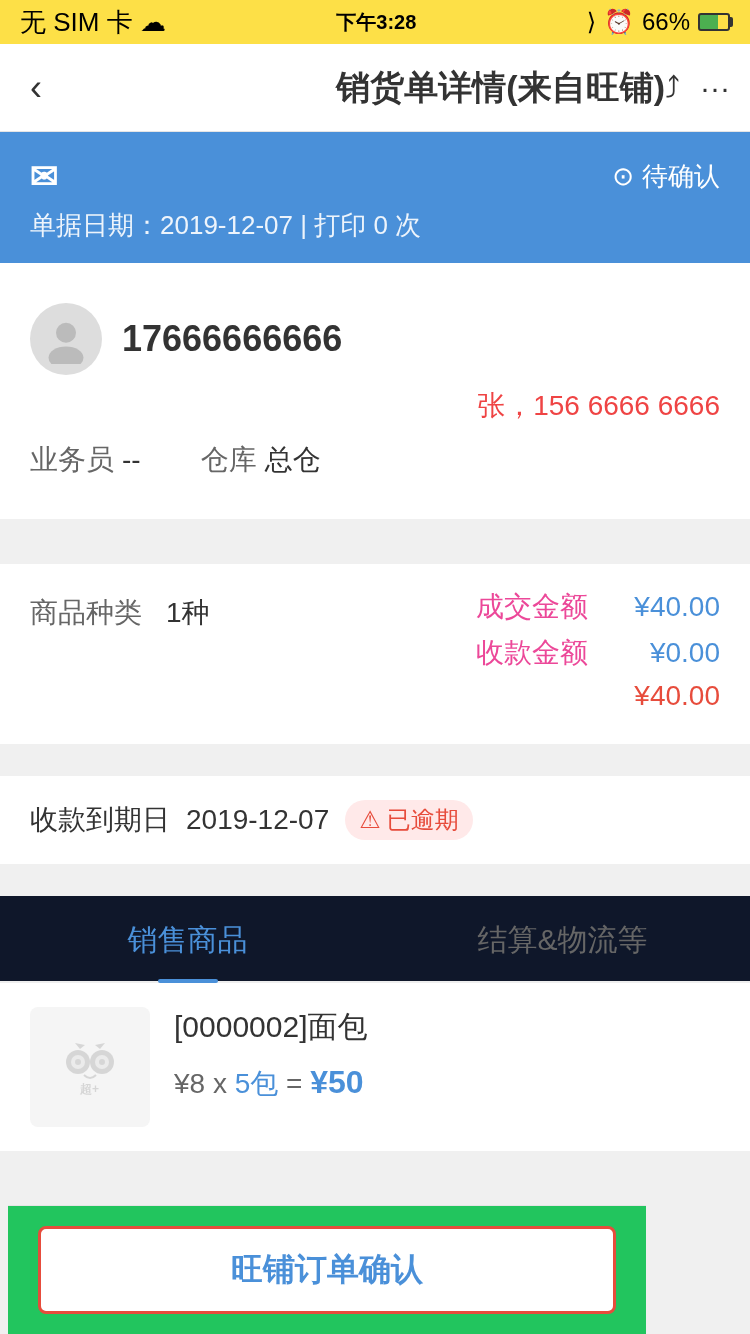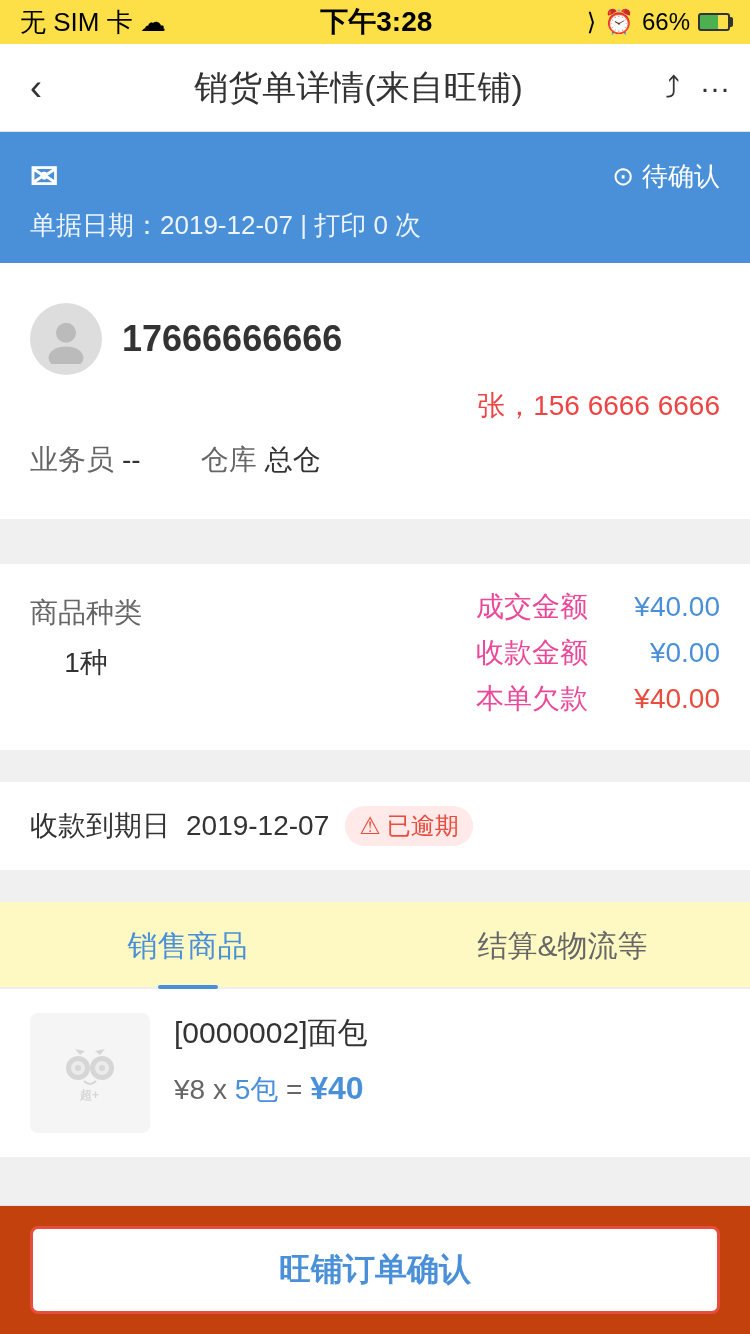"下午3:28" .status-center { font-size: 28px -> 20px }
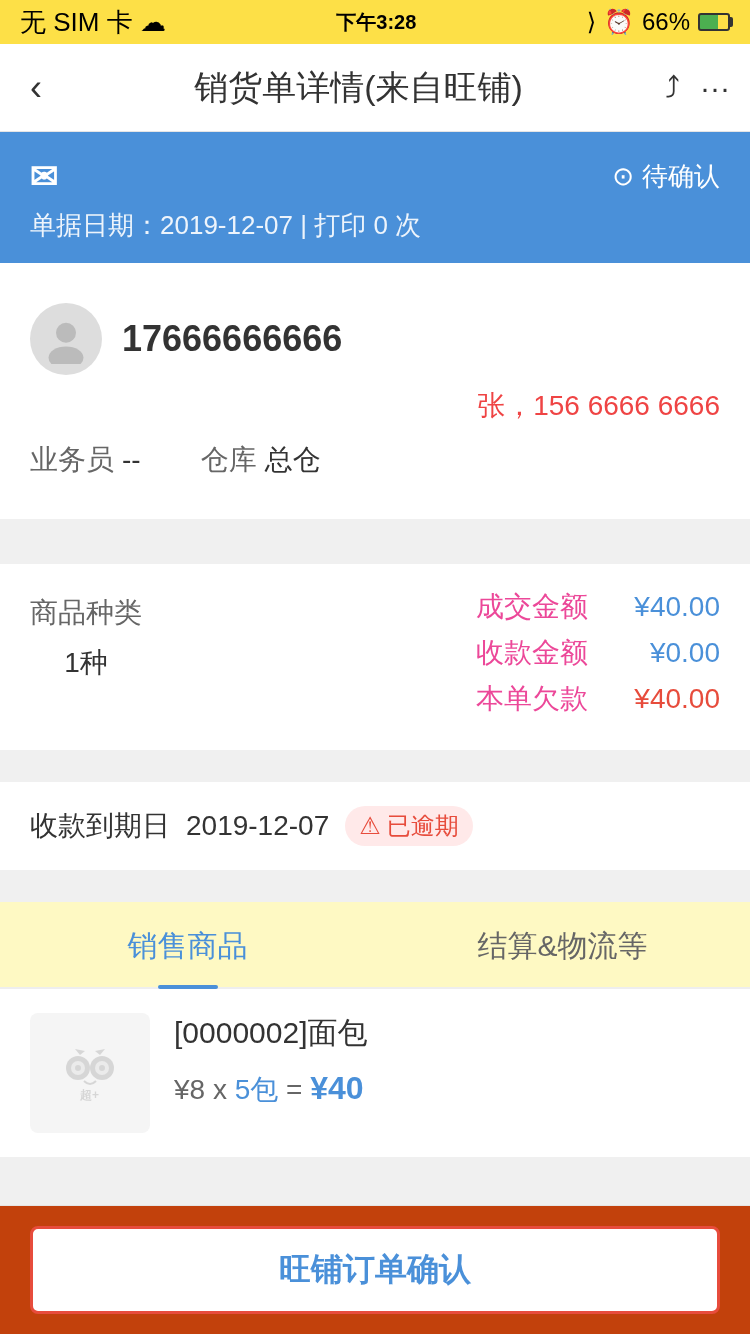"销货单详情(来自旺铺)" .nav-title { font-weight: 400 -> 700; text-align: center -> right }
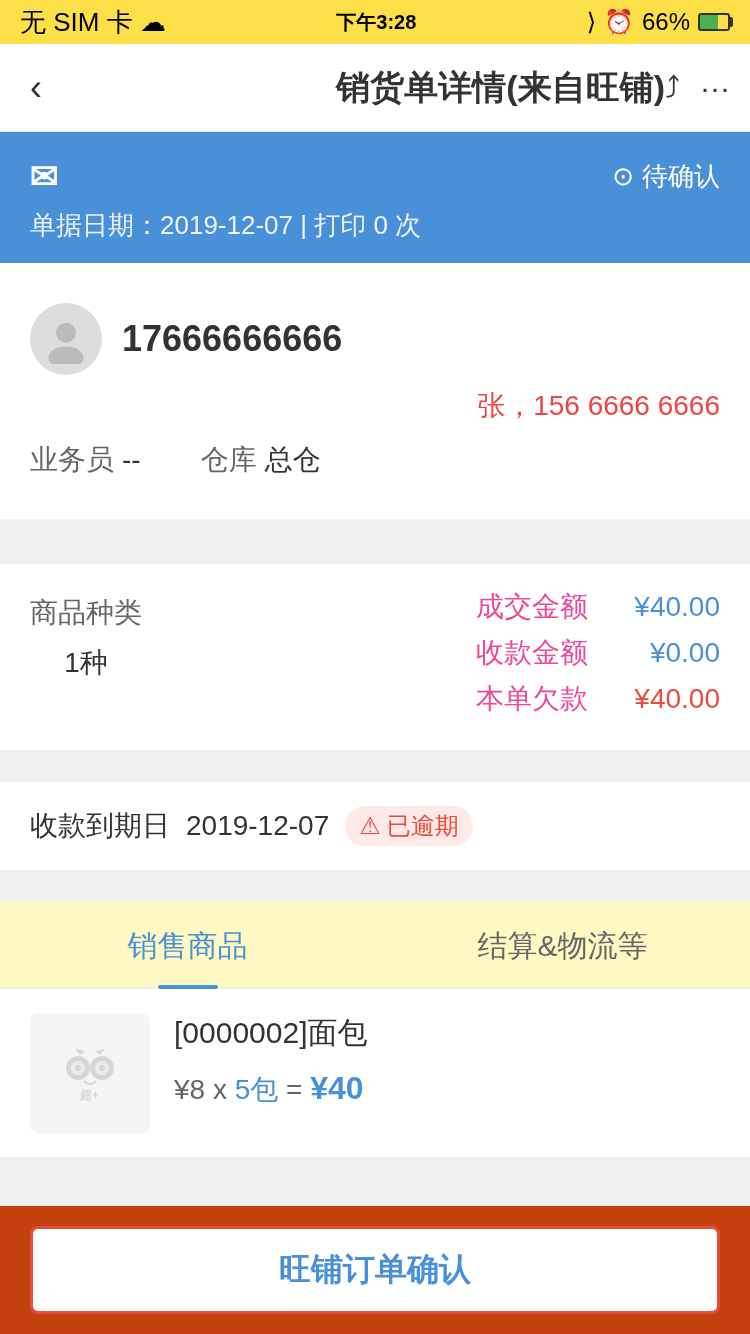"商品种类" .product-types { flex-direction: column -> none; gap: 12px -> 24px }
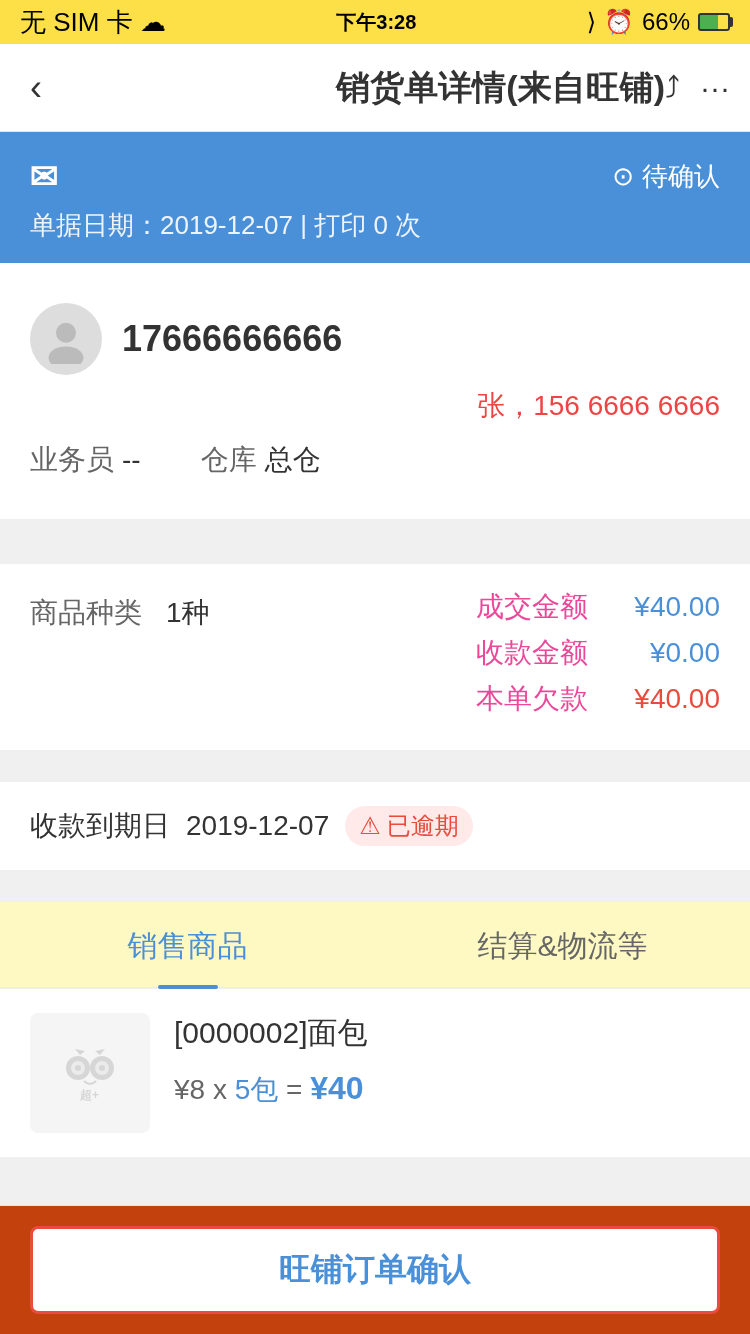"本单欠款" span.amount-label { html: <span>本单欠款</span> -> none }
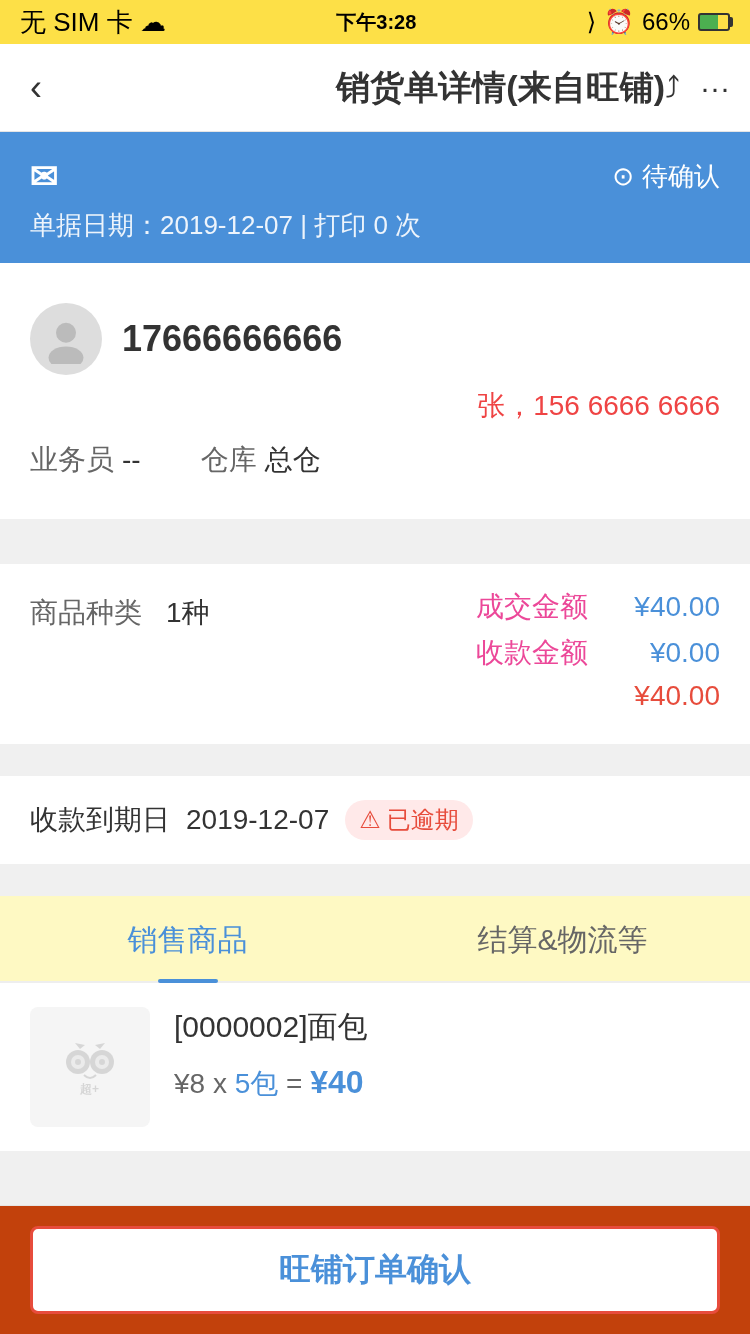"销售商品" .tabs-container { background: #fef9c3 -> #0f172a }
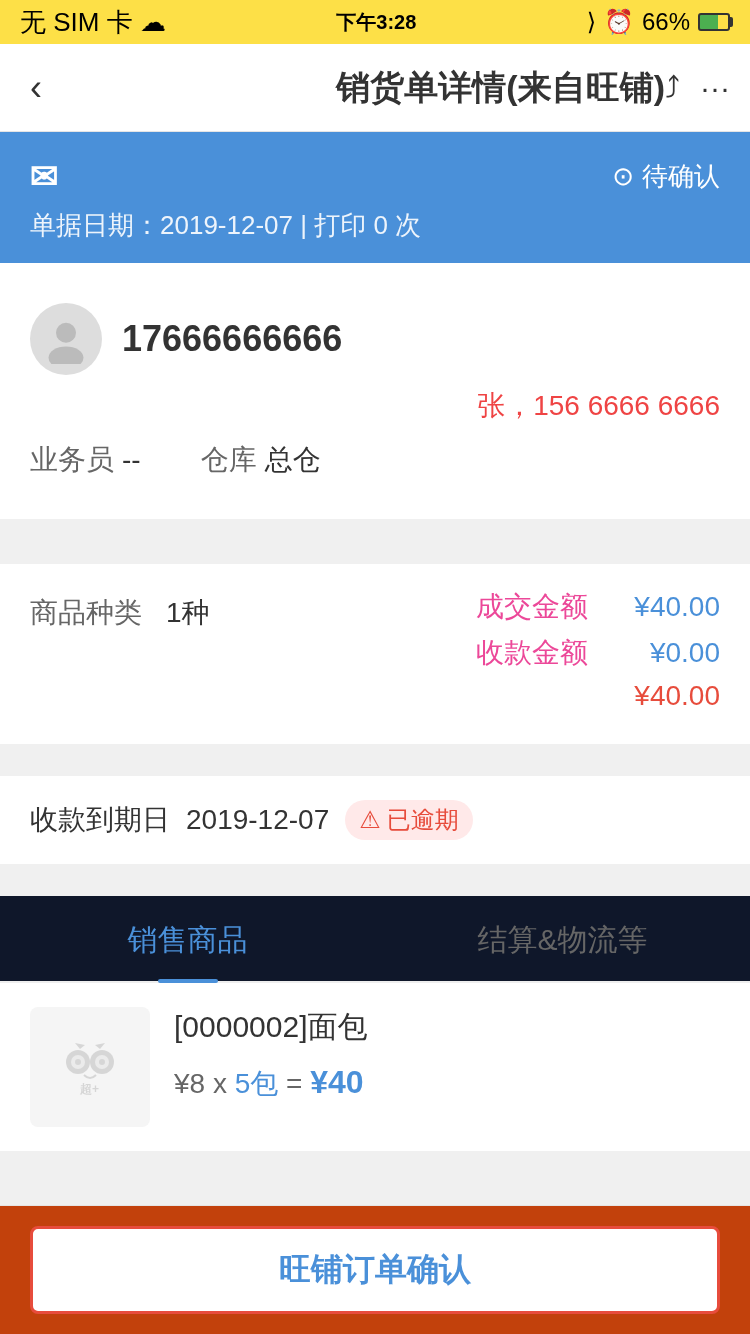"¥40" span.price-total { text: ¥40 -> ¥50 }
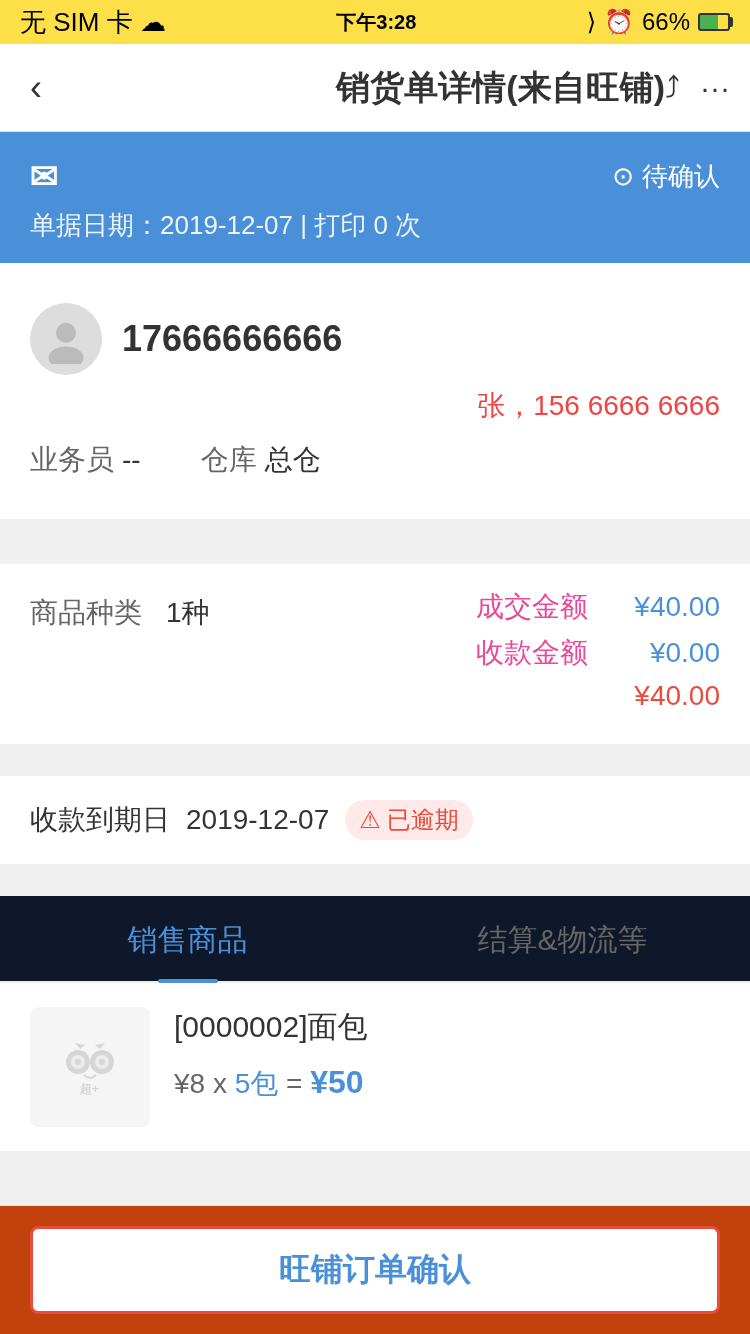"旺铺订单确认" .bottom-bar { background: #c2410c -> #22c55e; left: 0 -> 8px; width: 750px -> 638px }
